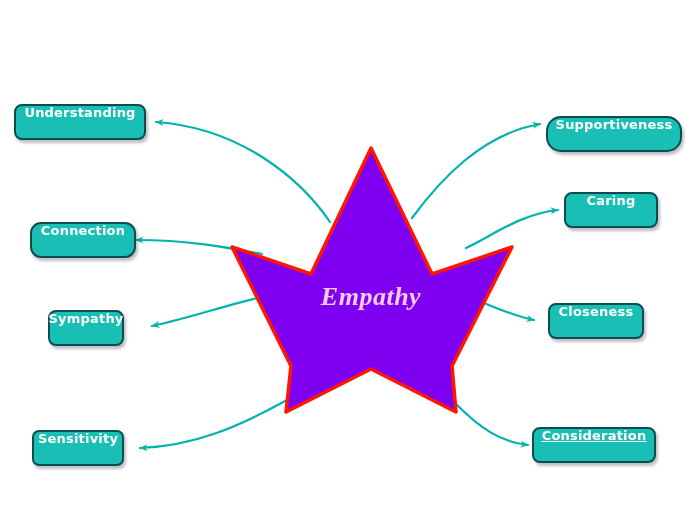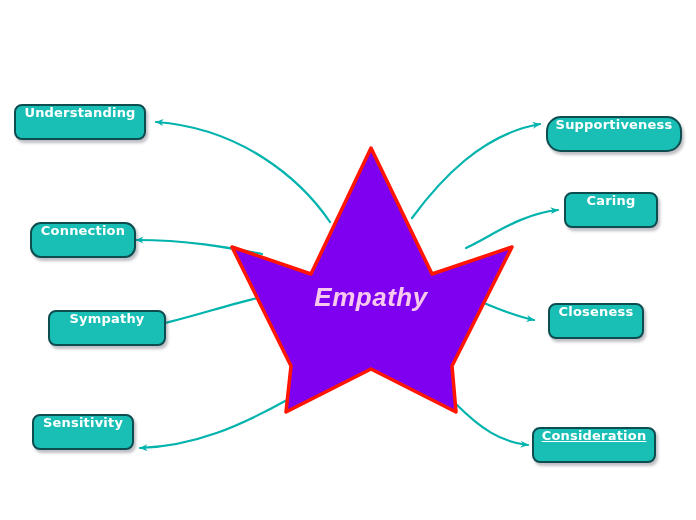"Empathy" #center-label { font-family: Liberation Sans, sans-serif -> Liberation Serif, serif }
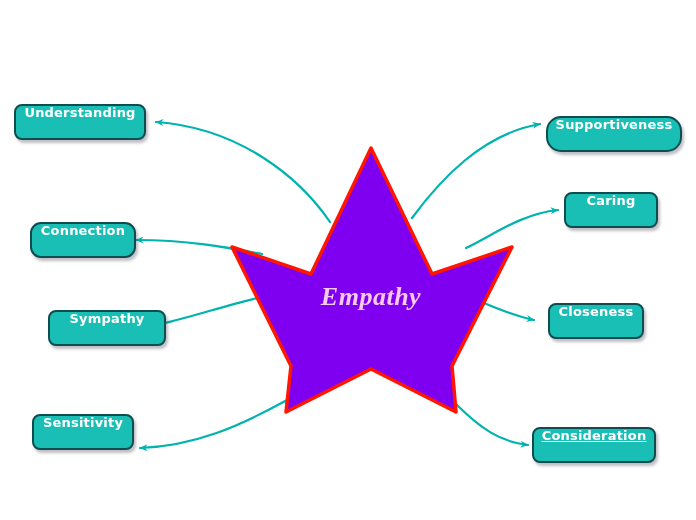"Sympathy" div.node-box { width: 118px -> 76px }
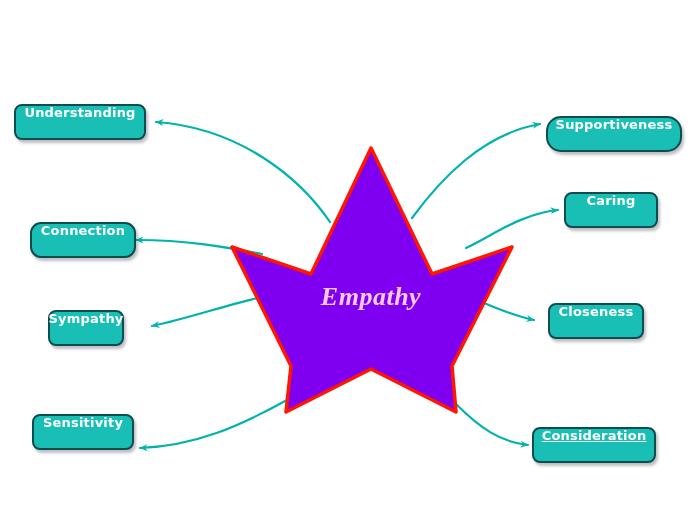"Sensitivity" div.node-box { border-radius: none -> 7px; top: 414px -> 430px; width: 102px -> 92px }
